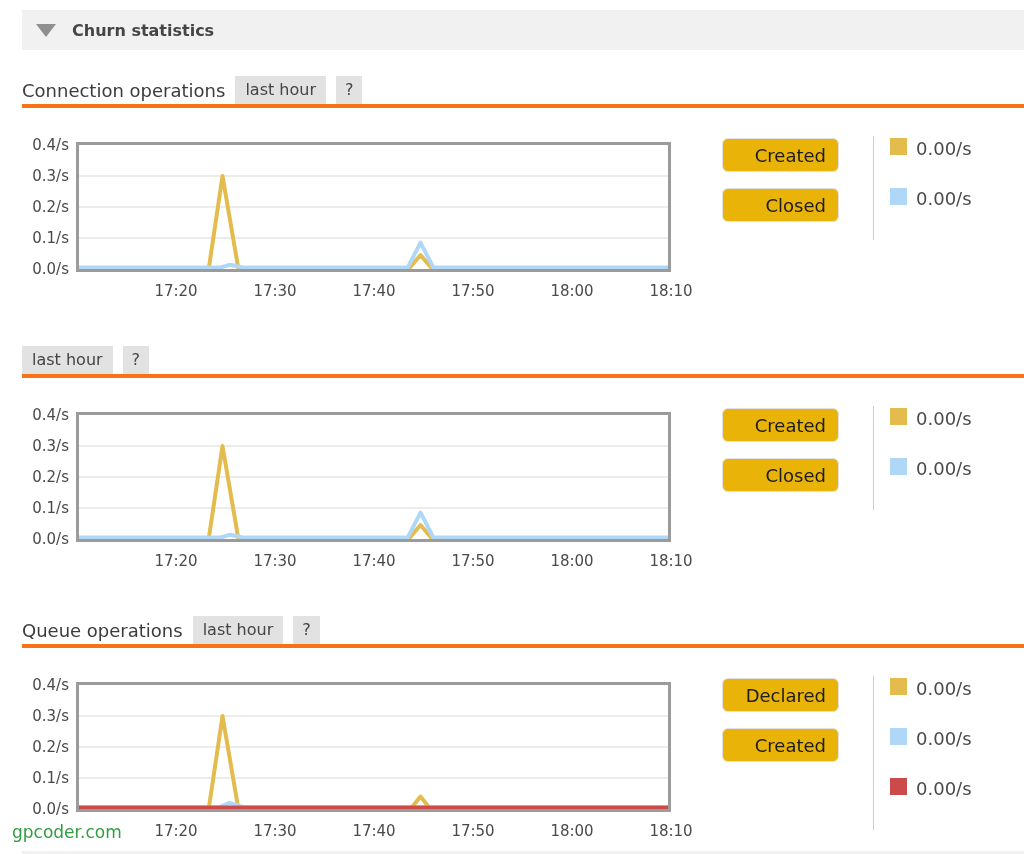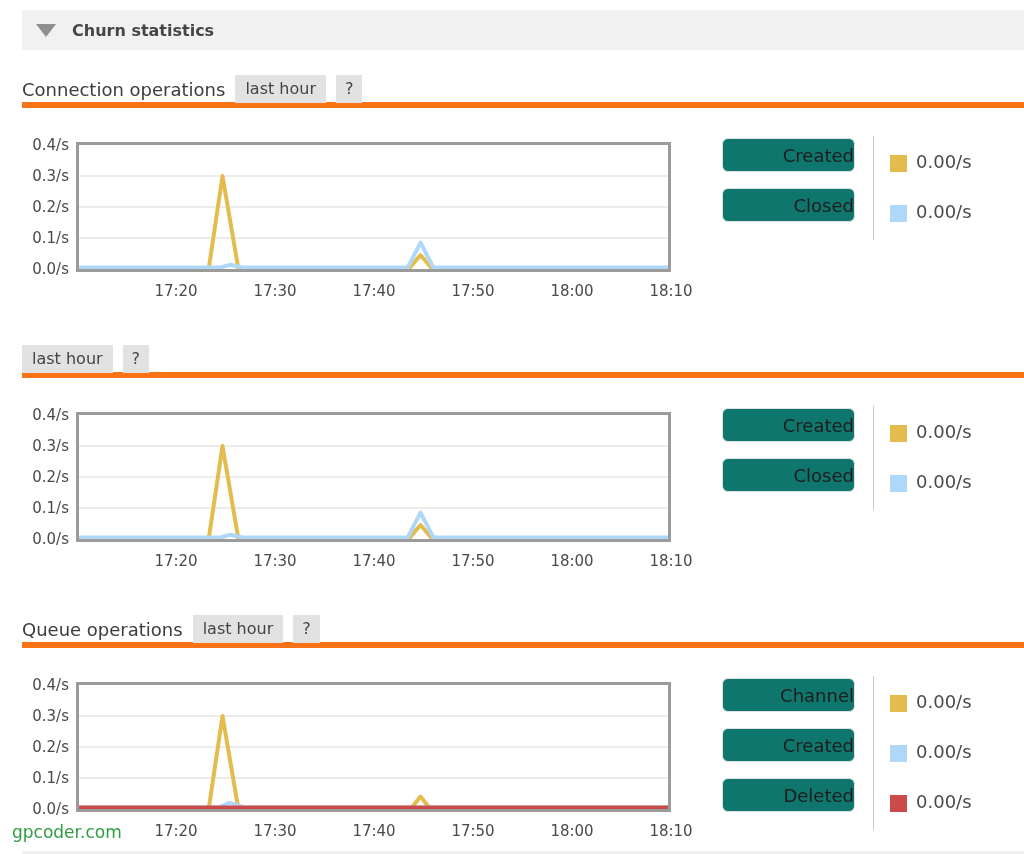"Connection operations" .title-row { border-bottom: 6px solid #f97316 -> 4px solid #f97316 }
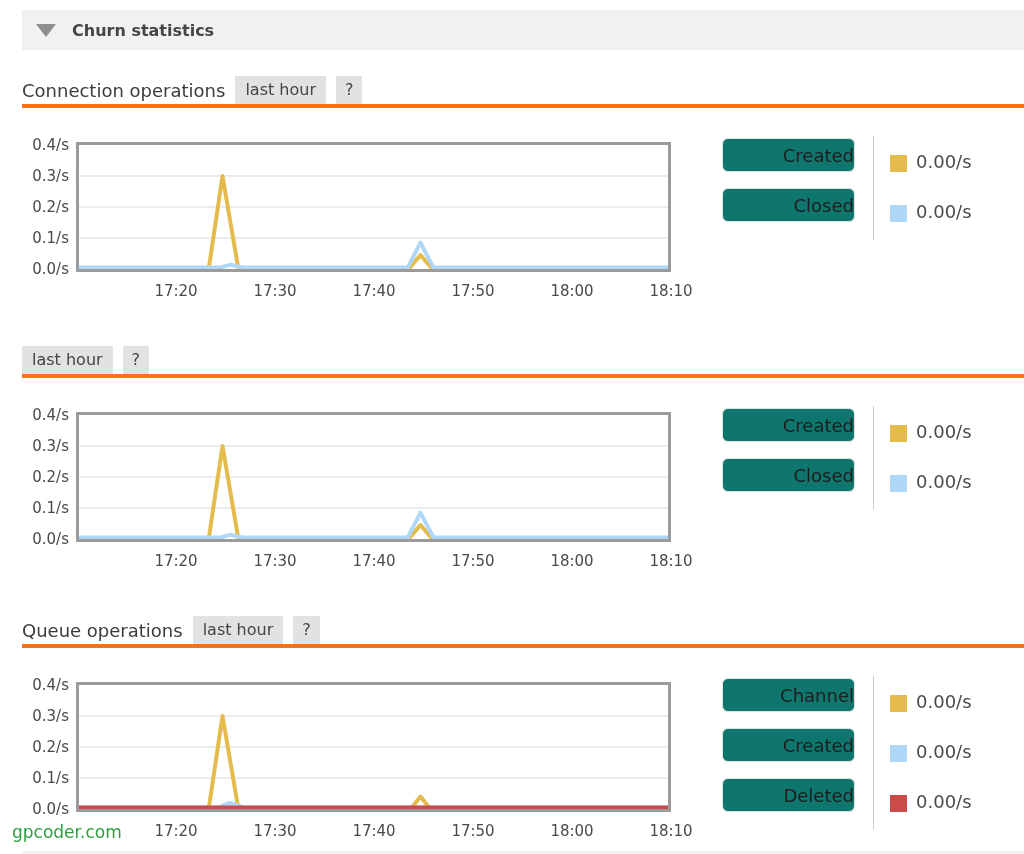"Created" .legend-btn { background: #0f766e -> #eab308; padding-right: none -> 12px; width: 133px -> 117px }
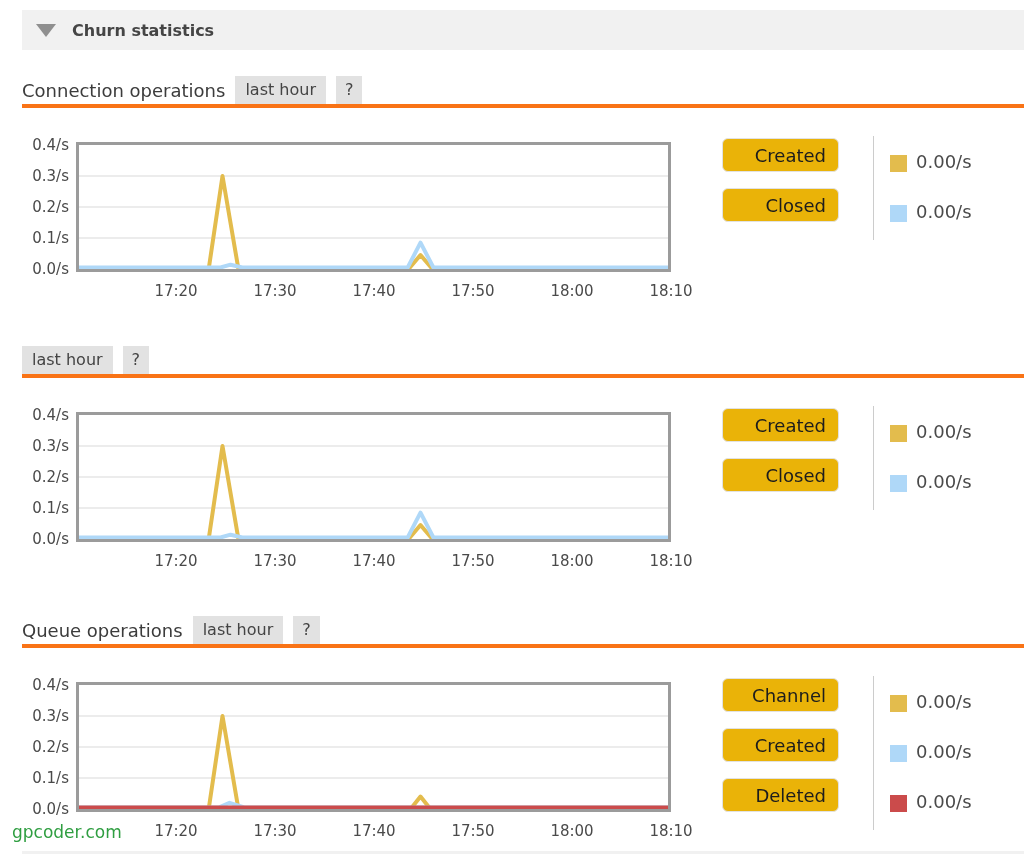"0.00/s" .value-row { align-items: flex-end -> flex-start }
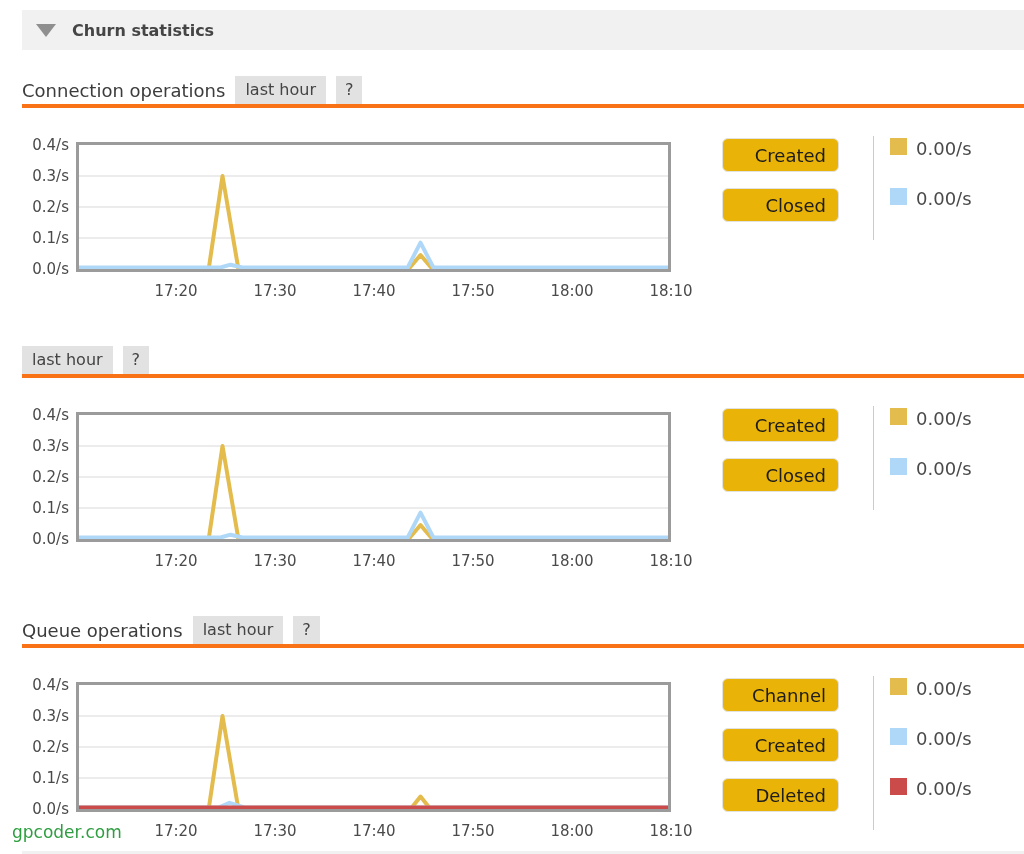"Channel" div.legend-btn { text: Channel -> Declared }
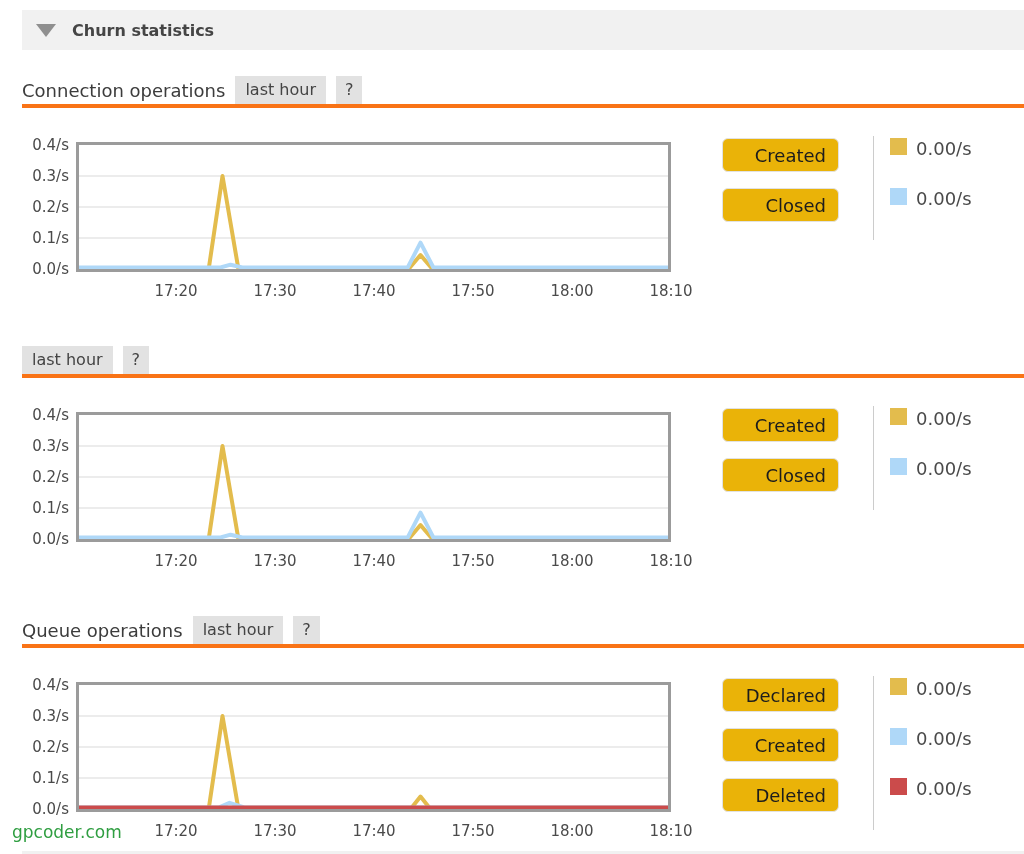"Deleted" div.legend-btn { html: <div>Deleted</div> -> none }
